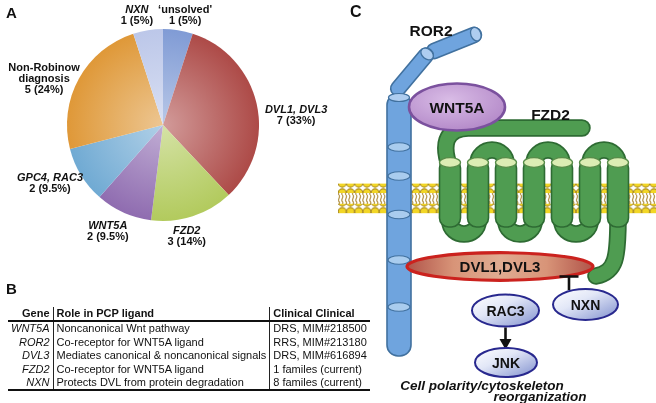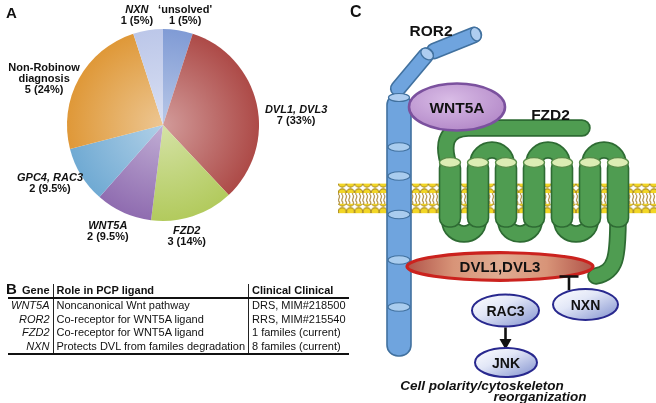"Gene" #panelB-table { top: 284px -> 307px }
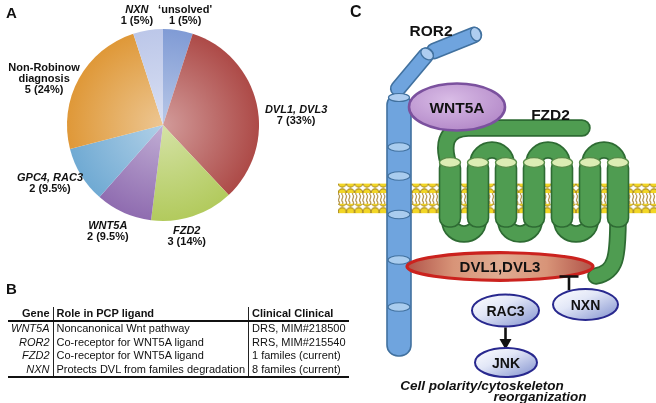"RRS, MIM#215540" td.col-evid { text: 215540 -> 213180 }
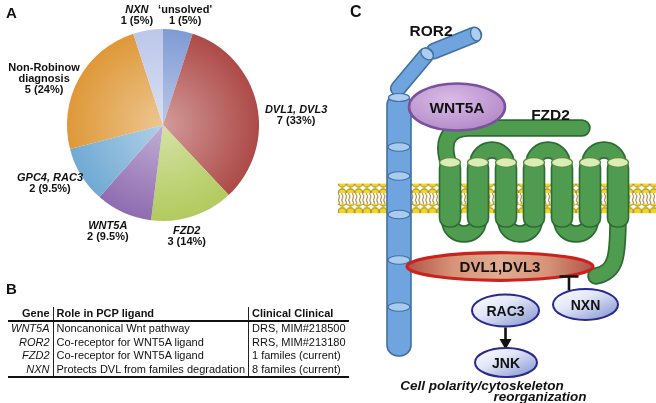"DVL3" tr { html: none -> <tr> <td>DVL3</td> <td>Mediates canonical &amp; noncanonical signals</td> <td>DRS, MIM#616894</td> </tr> }
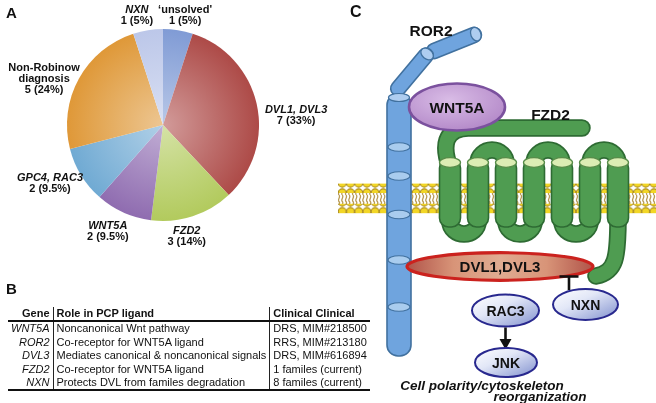"Protects DVL from familes degradation" td.col-role { text: familes -> protein }
